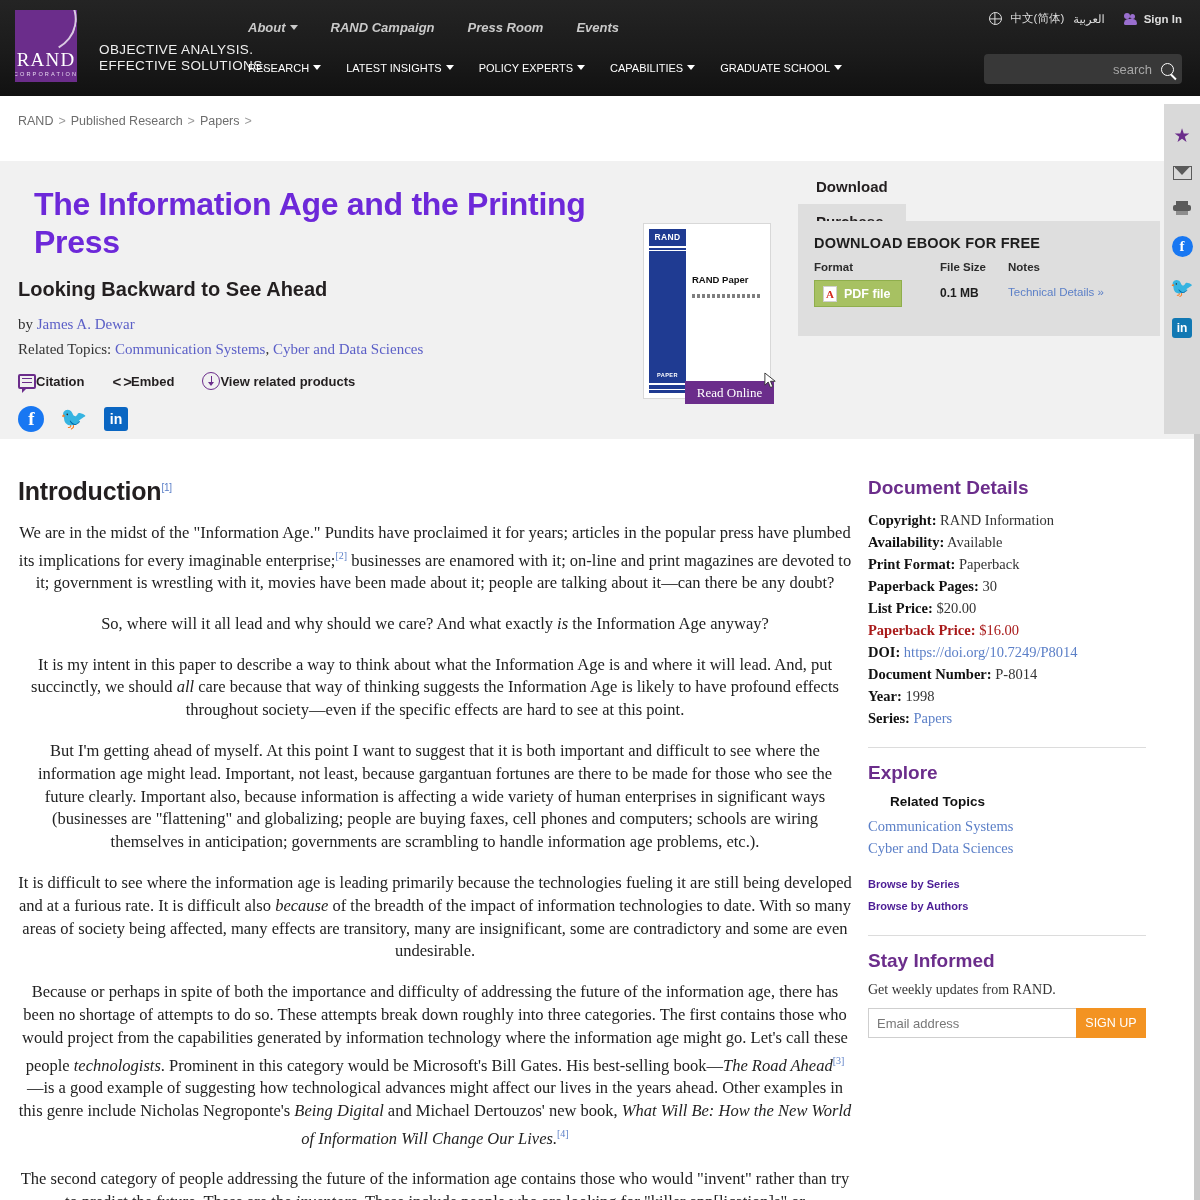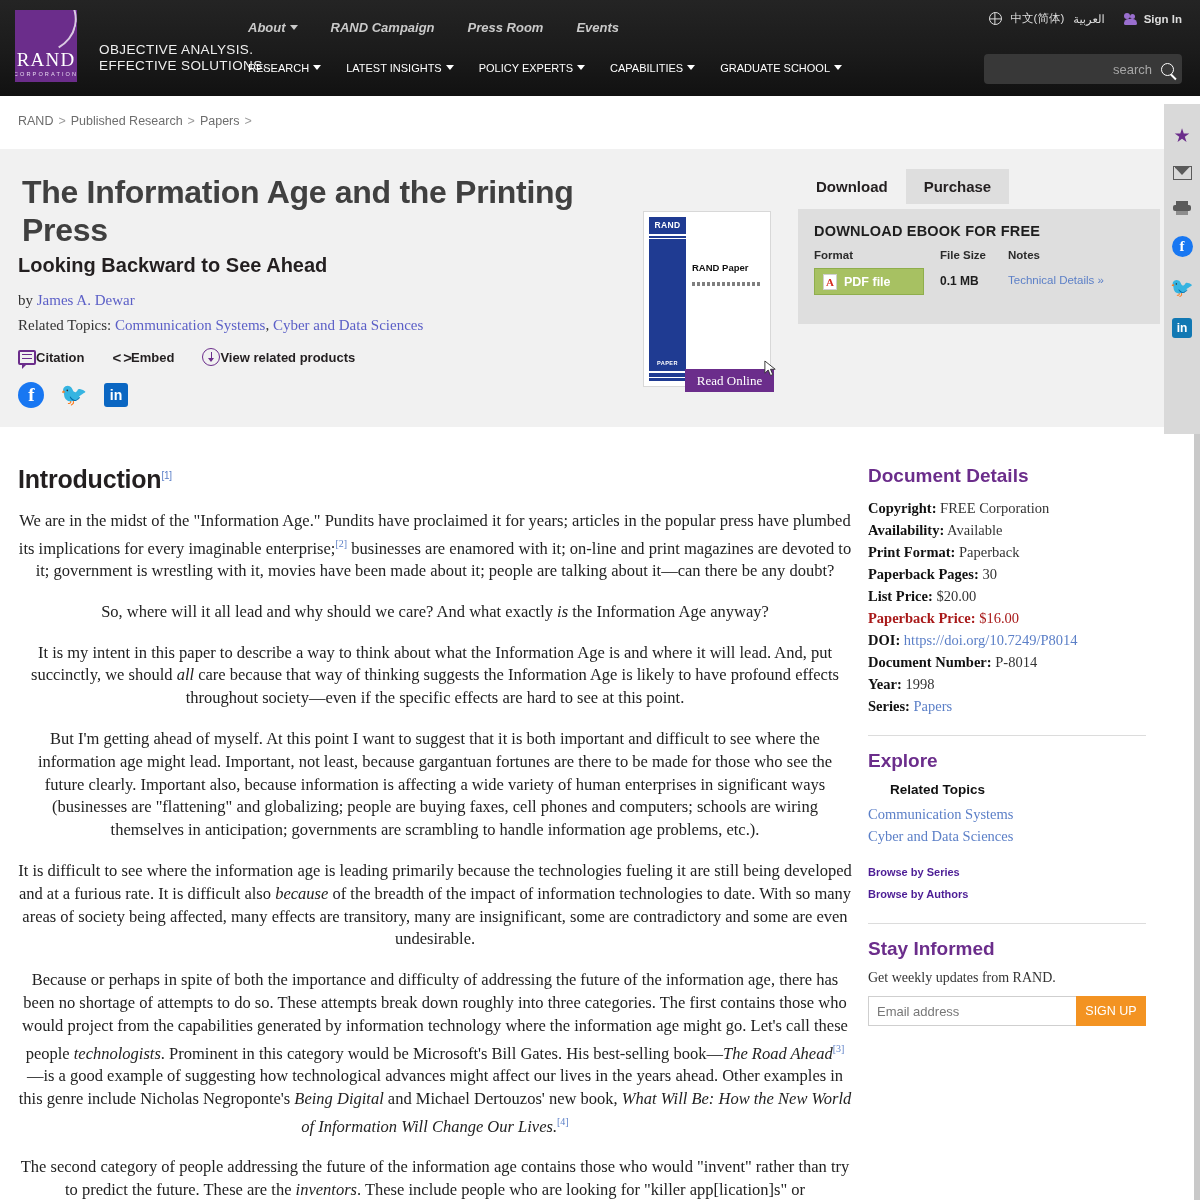"The Information Age and the" h1.title { color: #404040 -> #6d28d9; margin: 4px -> 16px }
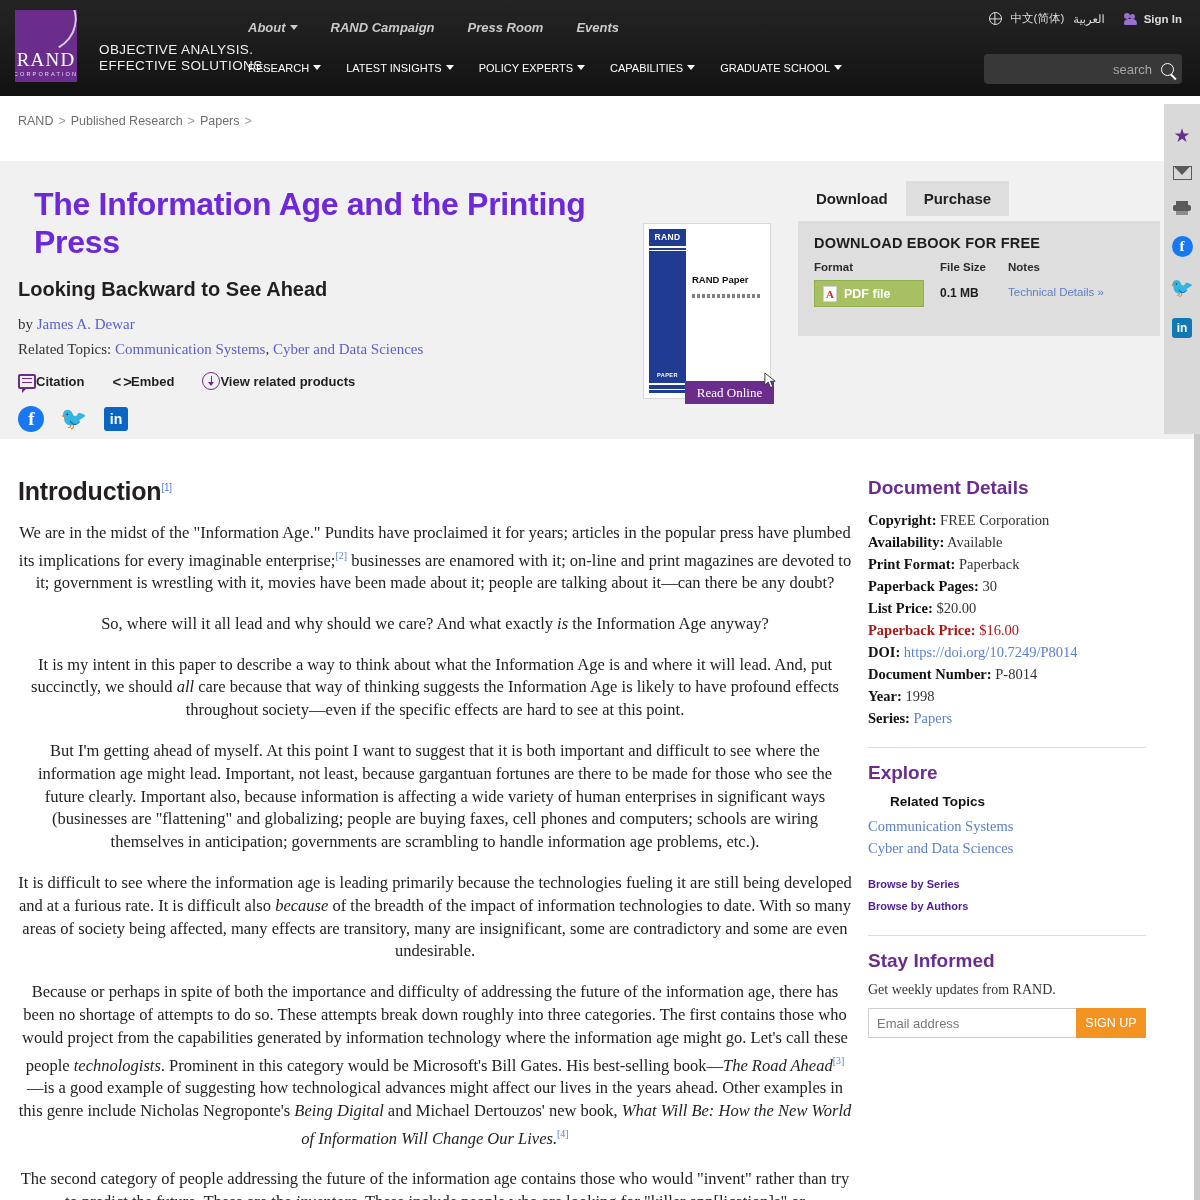"Download" .tabs { flex-direction: none -> column; top: 20px -> 8px }
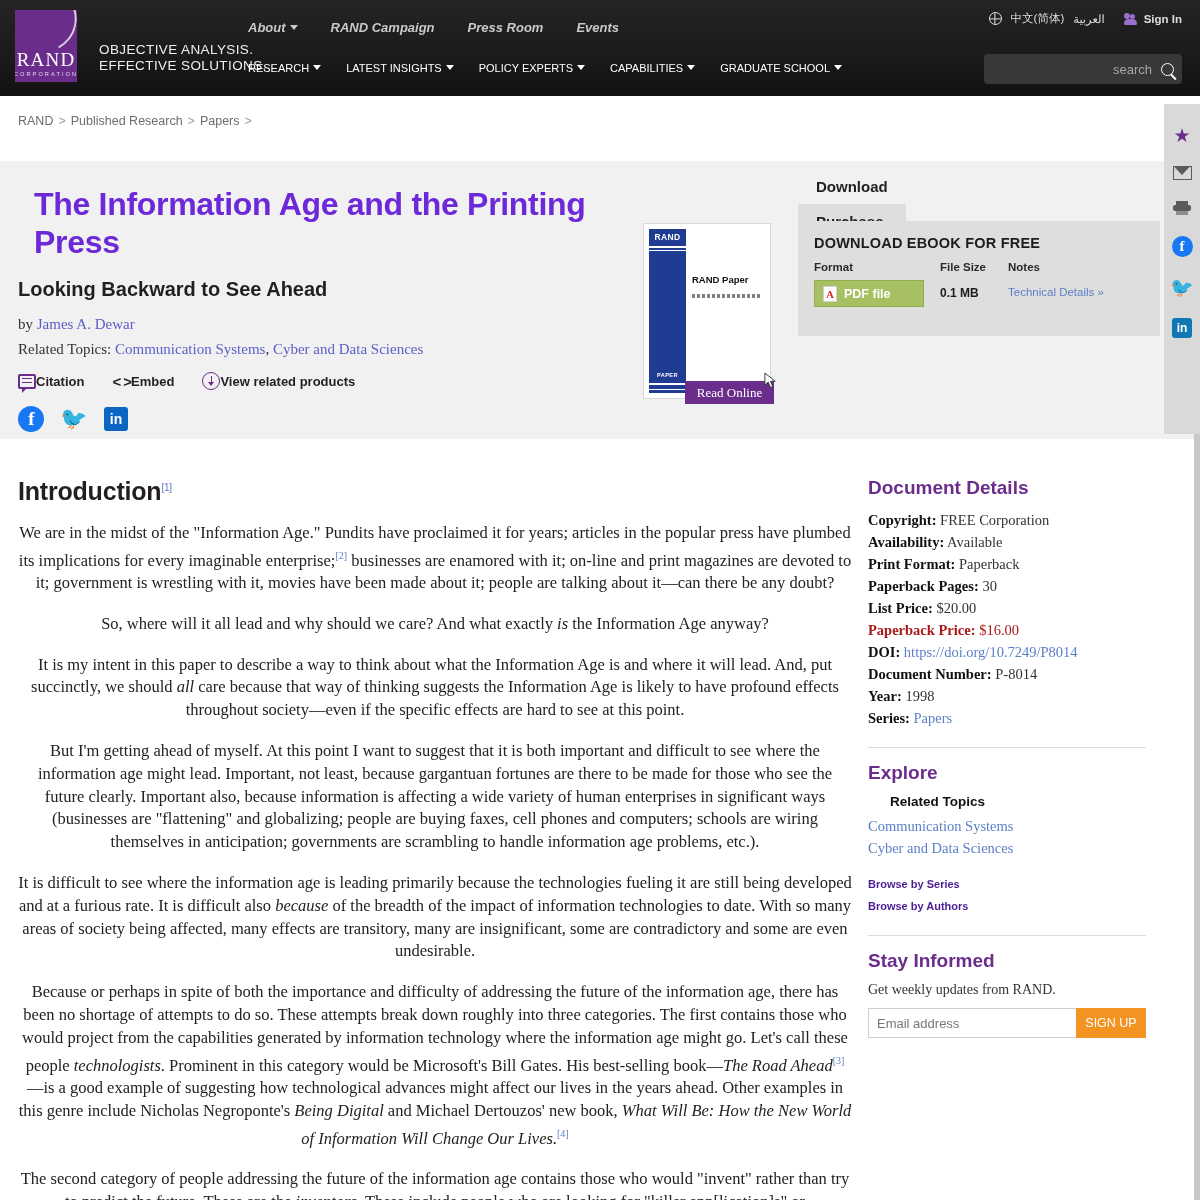"PDF file" .pdf-btn { width: 110px -> 88px }
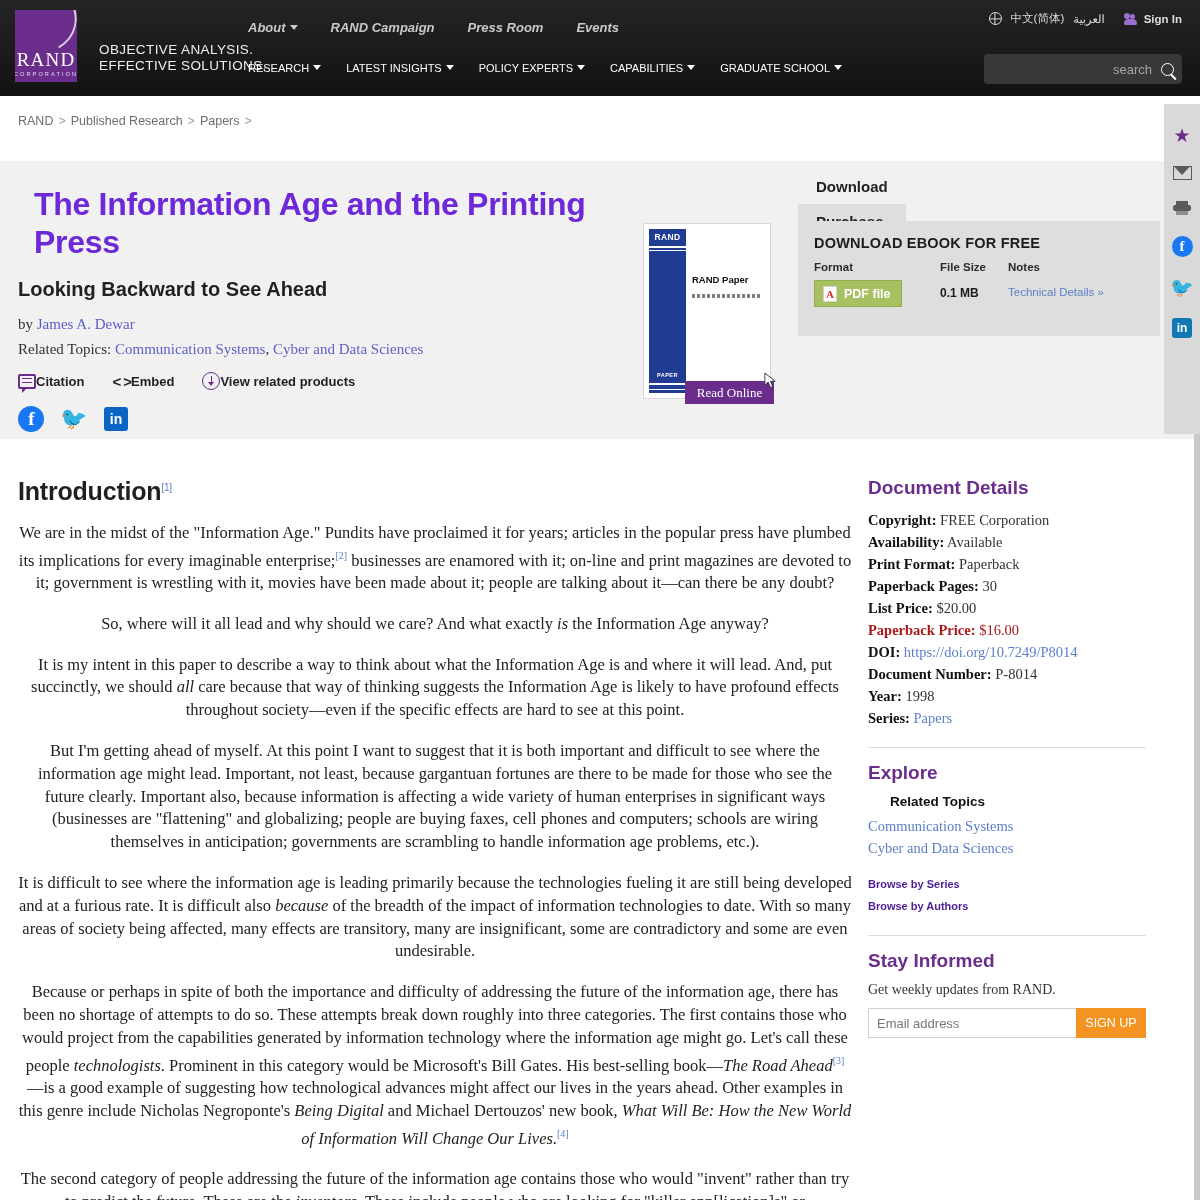"FREE Corporation" span { text: FREE Corporation -> RAND Information }
